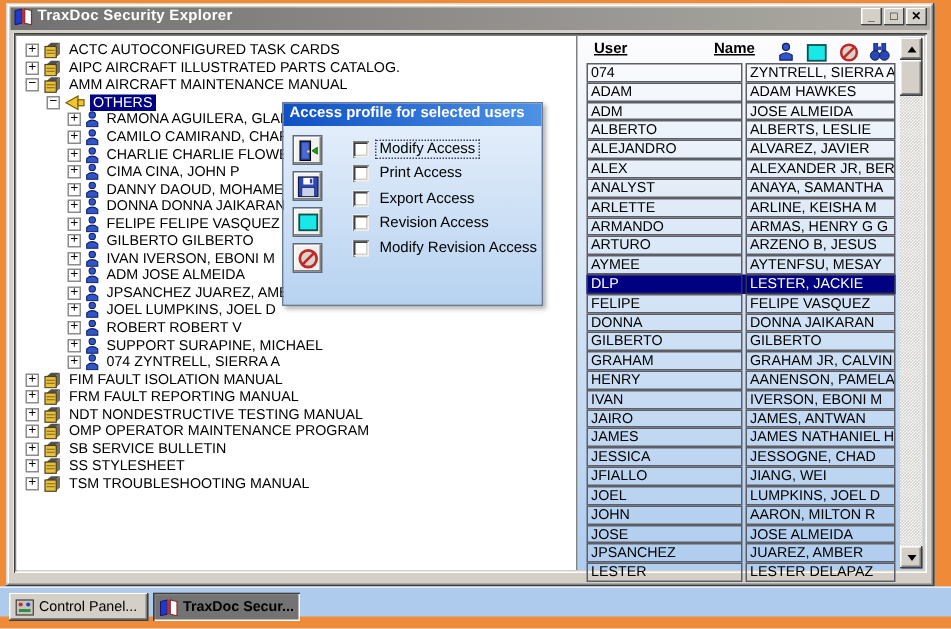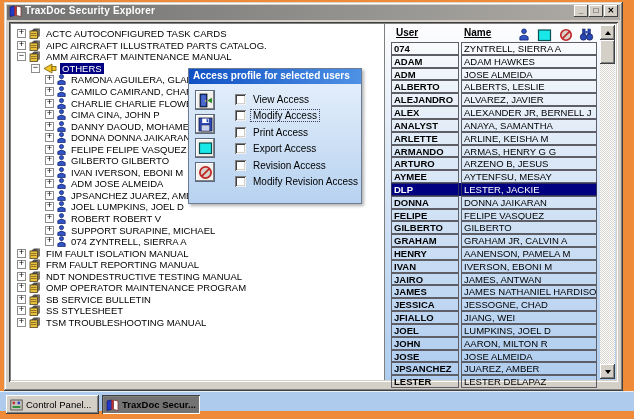"User" .uheader .col-user { width: 68px -> 80px }
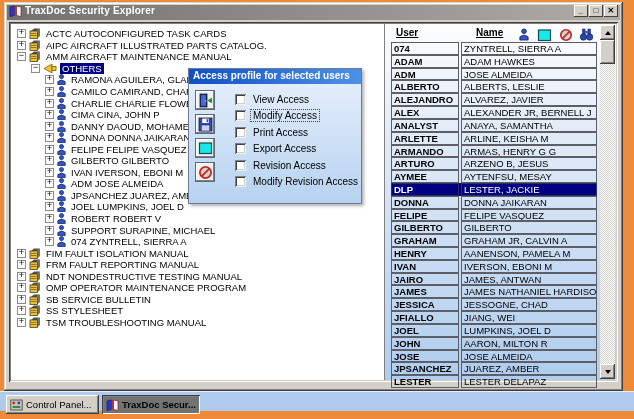"074" .ucell.user { font-weight: bold -> none; width: 68px -> 104px }
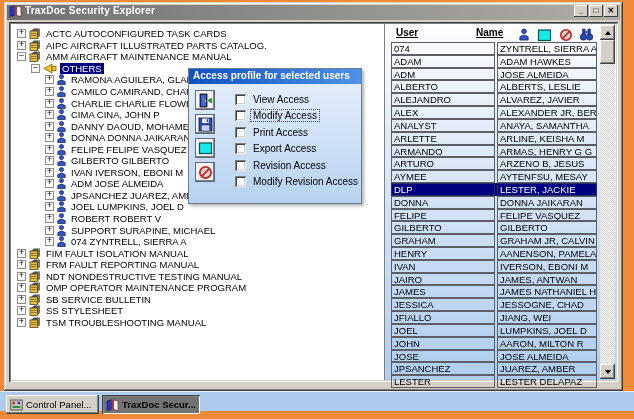"View Access" div.ap-check { html: <div> <span></span> <span>View Access</span> </div> -> none }
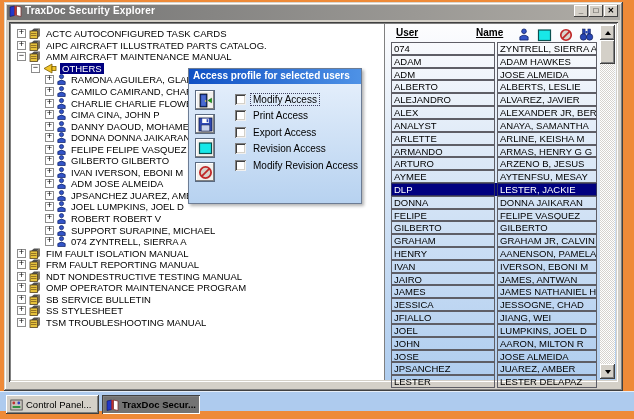"DONNA" div.urow { order: before "FELIPE" -> after "FELIPE" }
